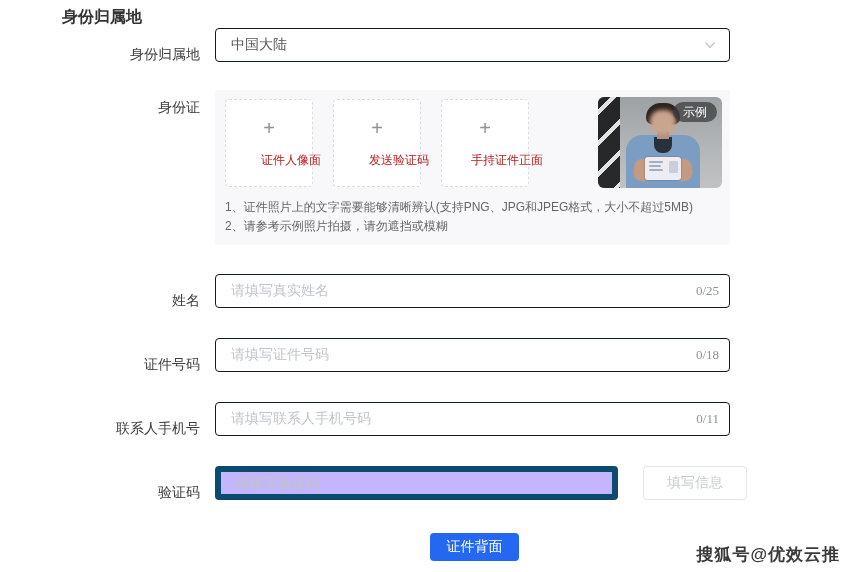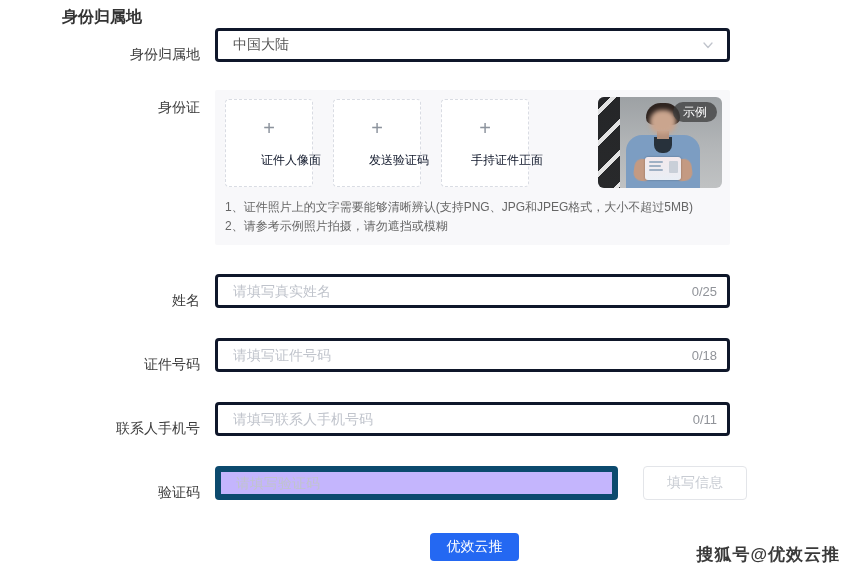"中国大陆" .select-box, .text-input-wrap { border: 3px solid #0f172a -> 1px solid #0f172a; font-family: none -> Liberation Serif, serif }
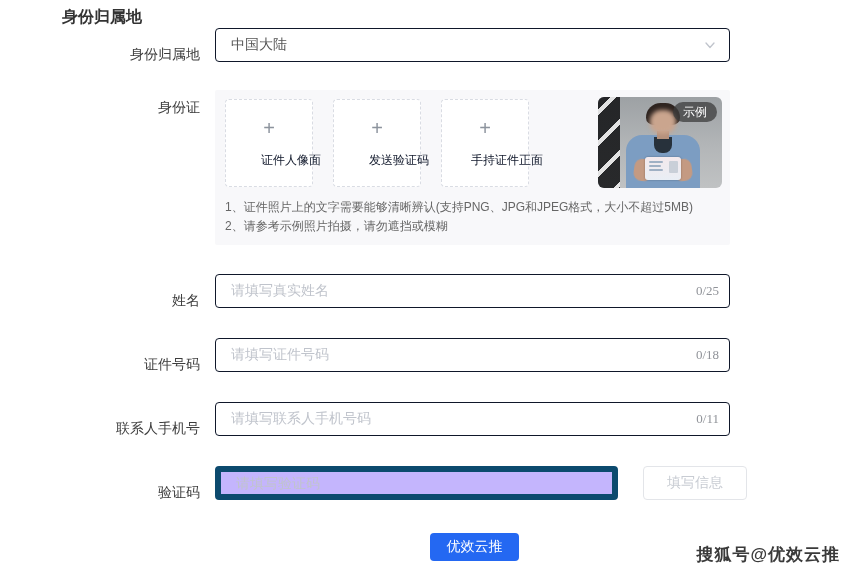"证件人像面" .upload-box .up-label { color: #0f172a -> #b91c1c }
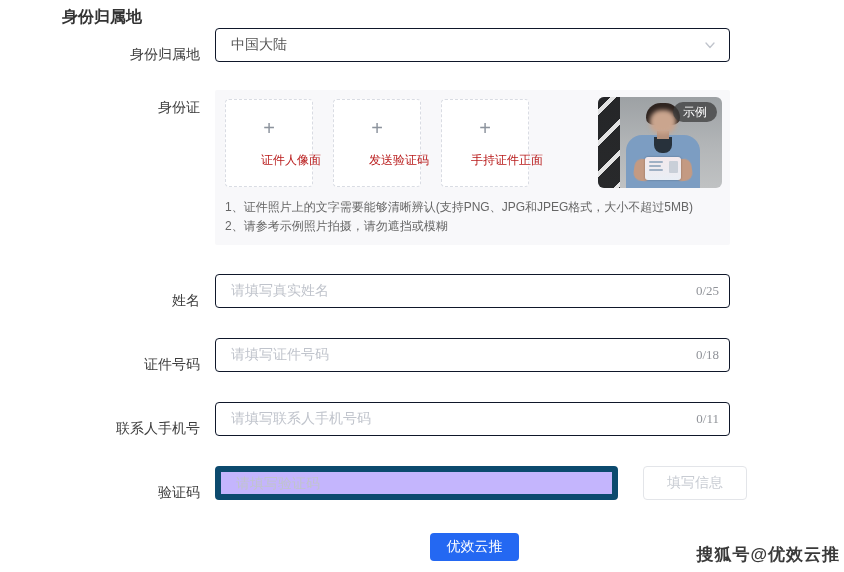"优效云推" button.submit-btn { text: 优效云推 -> 证件背面 }
